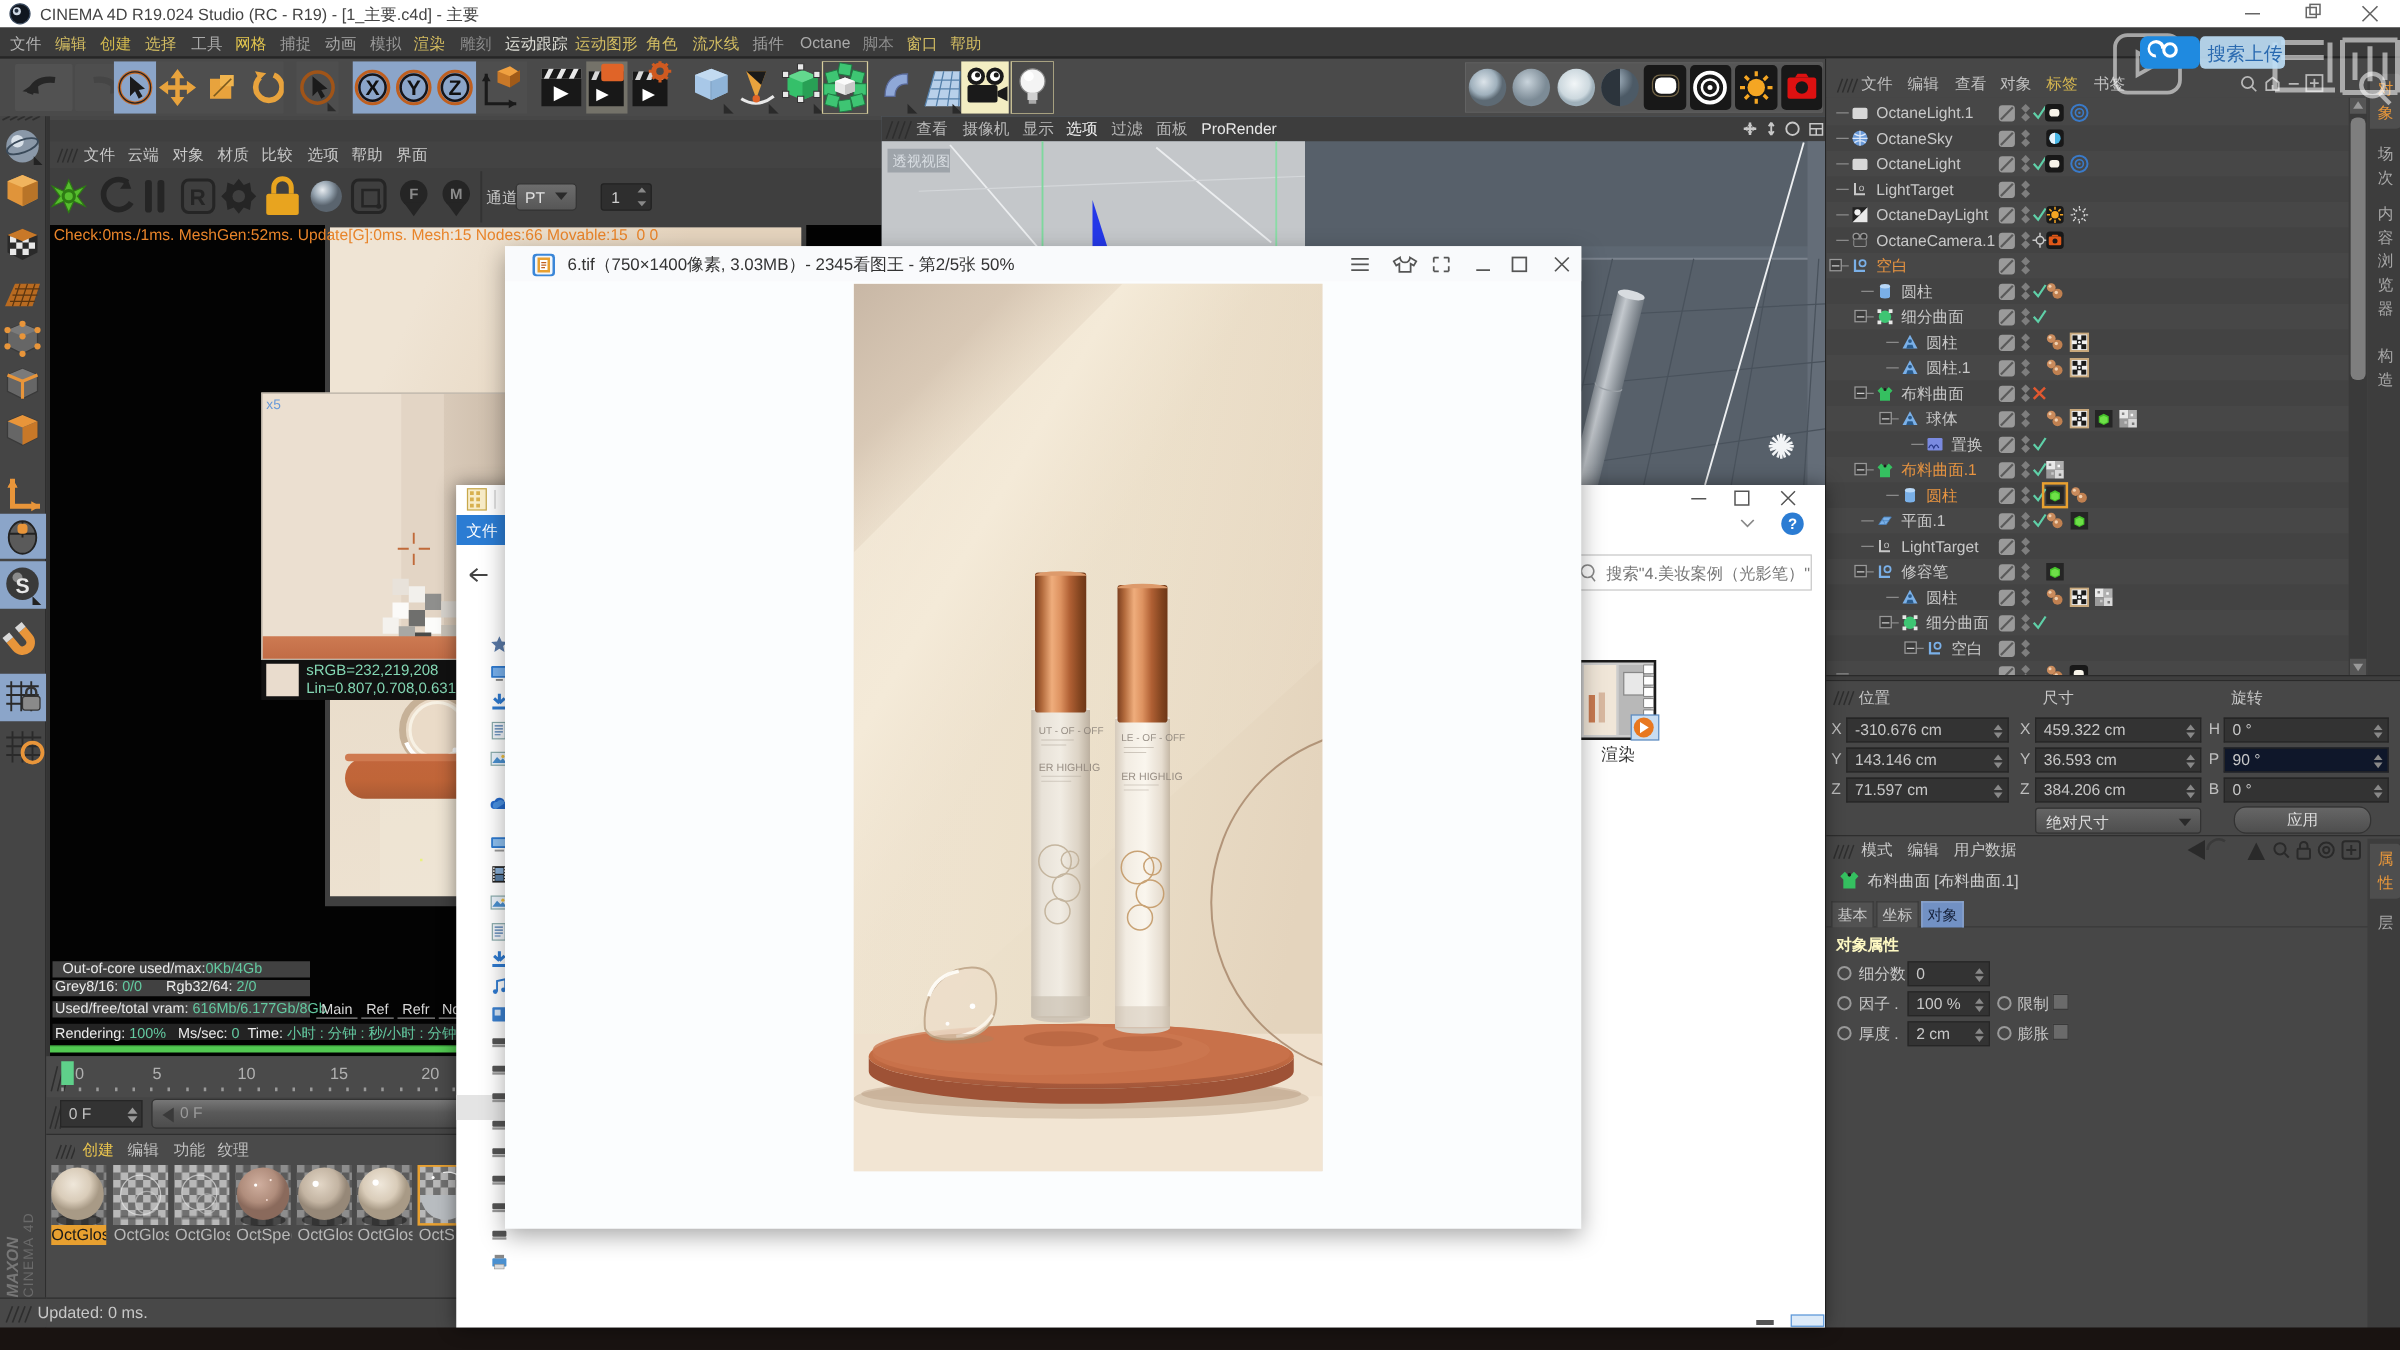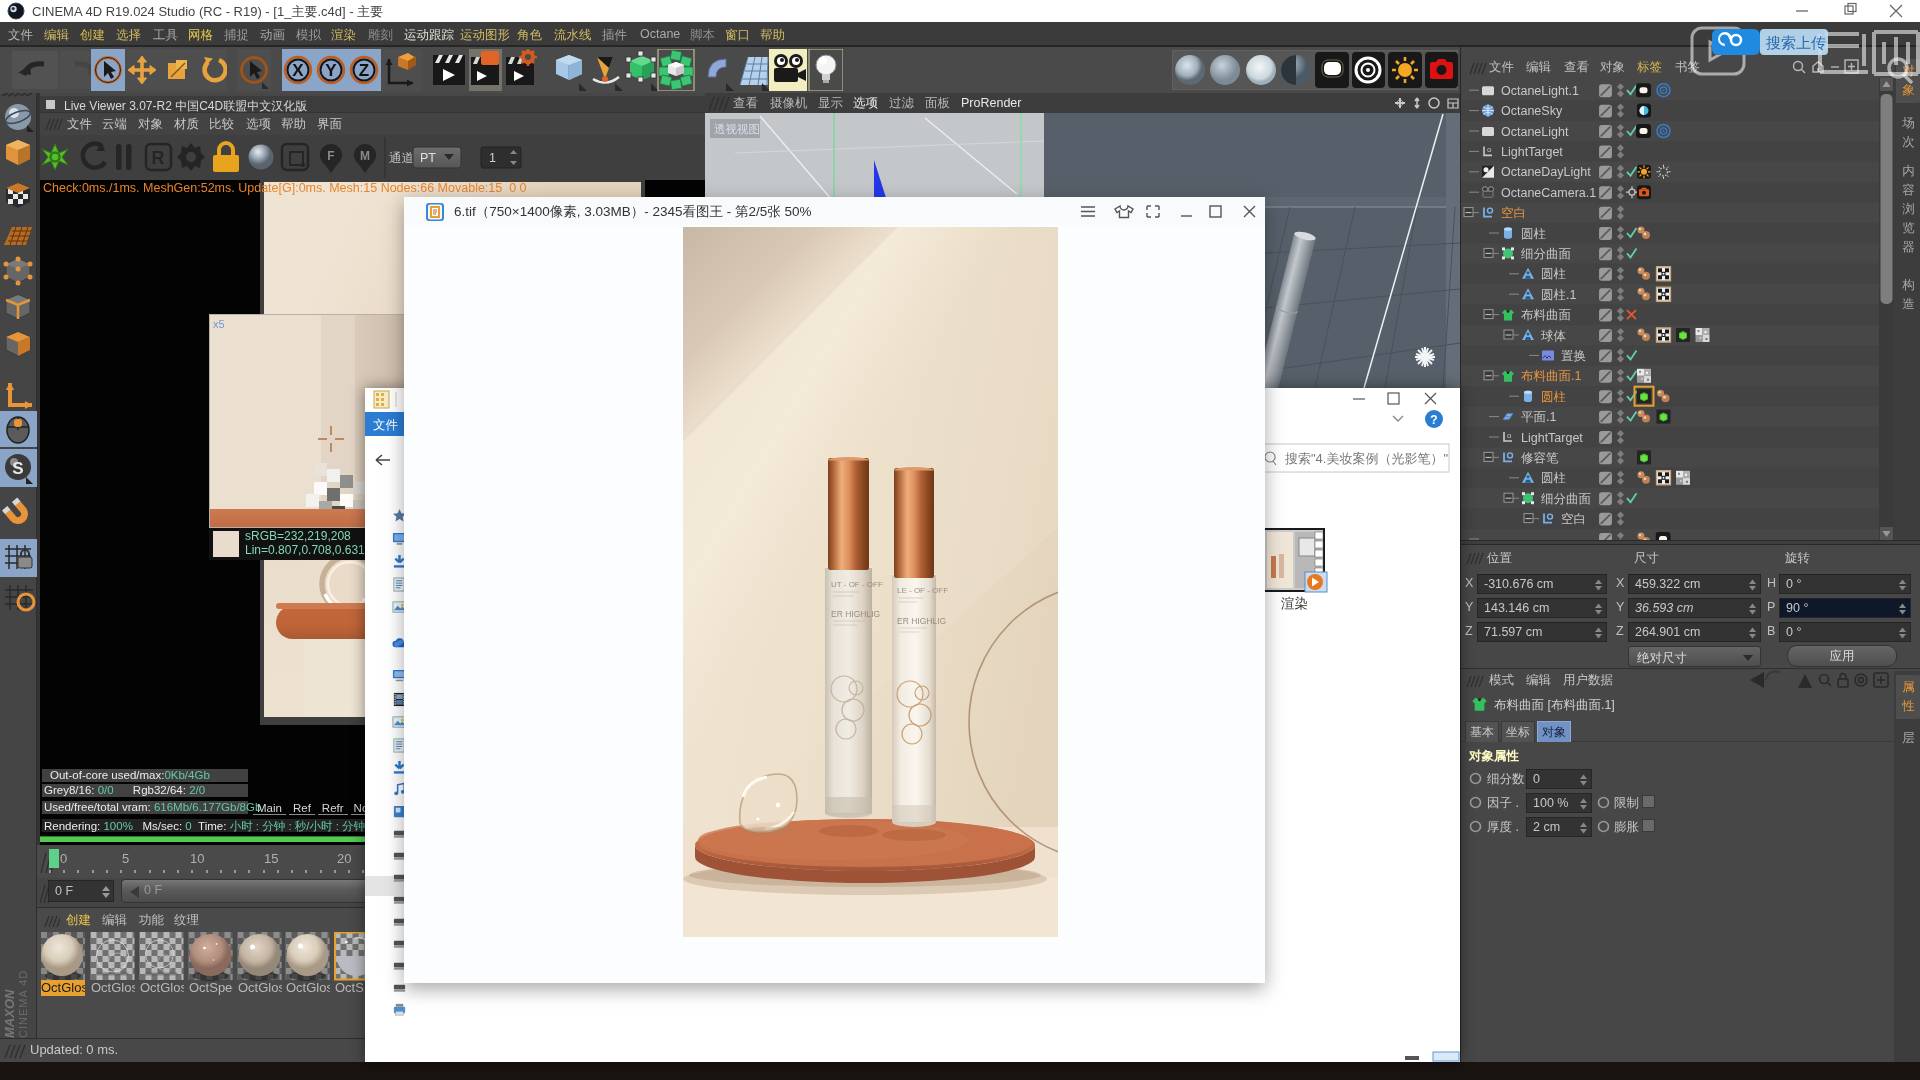"Live Viewer 3.07-R2 中国C4D联盟中文汉化版" div.abs { html: <div> <div></div> <div>Live Viewer 3.07-R2 中国C4D联盟中文汉化版</div> </div> -> none }
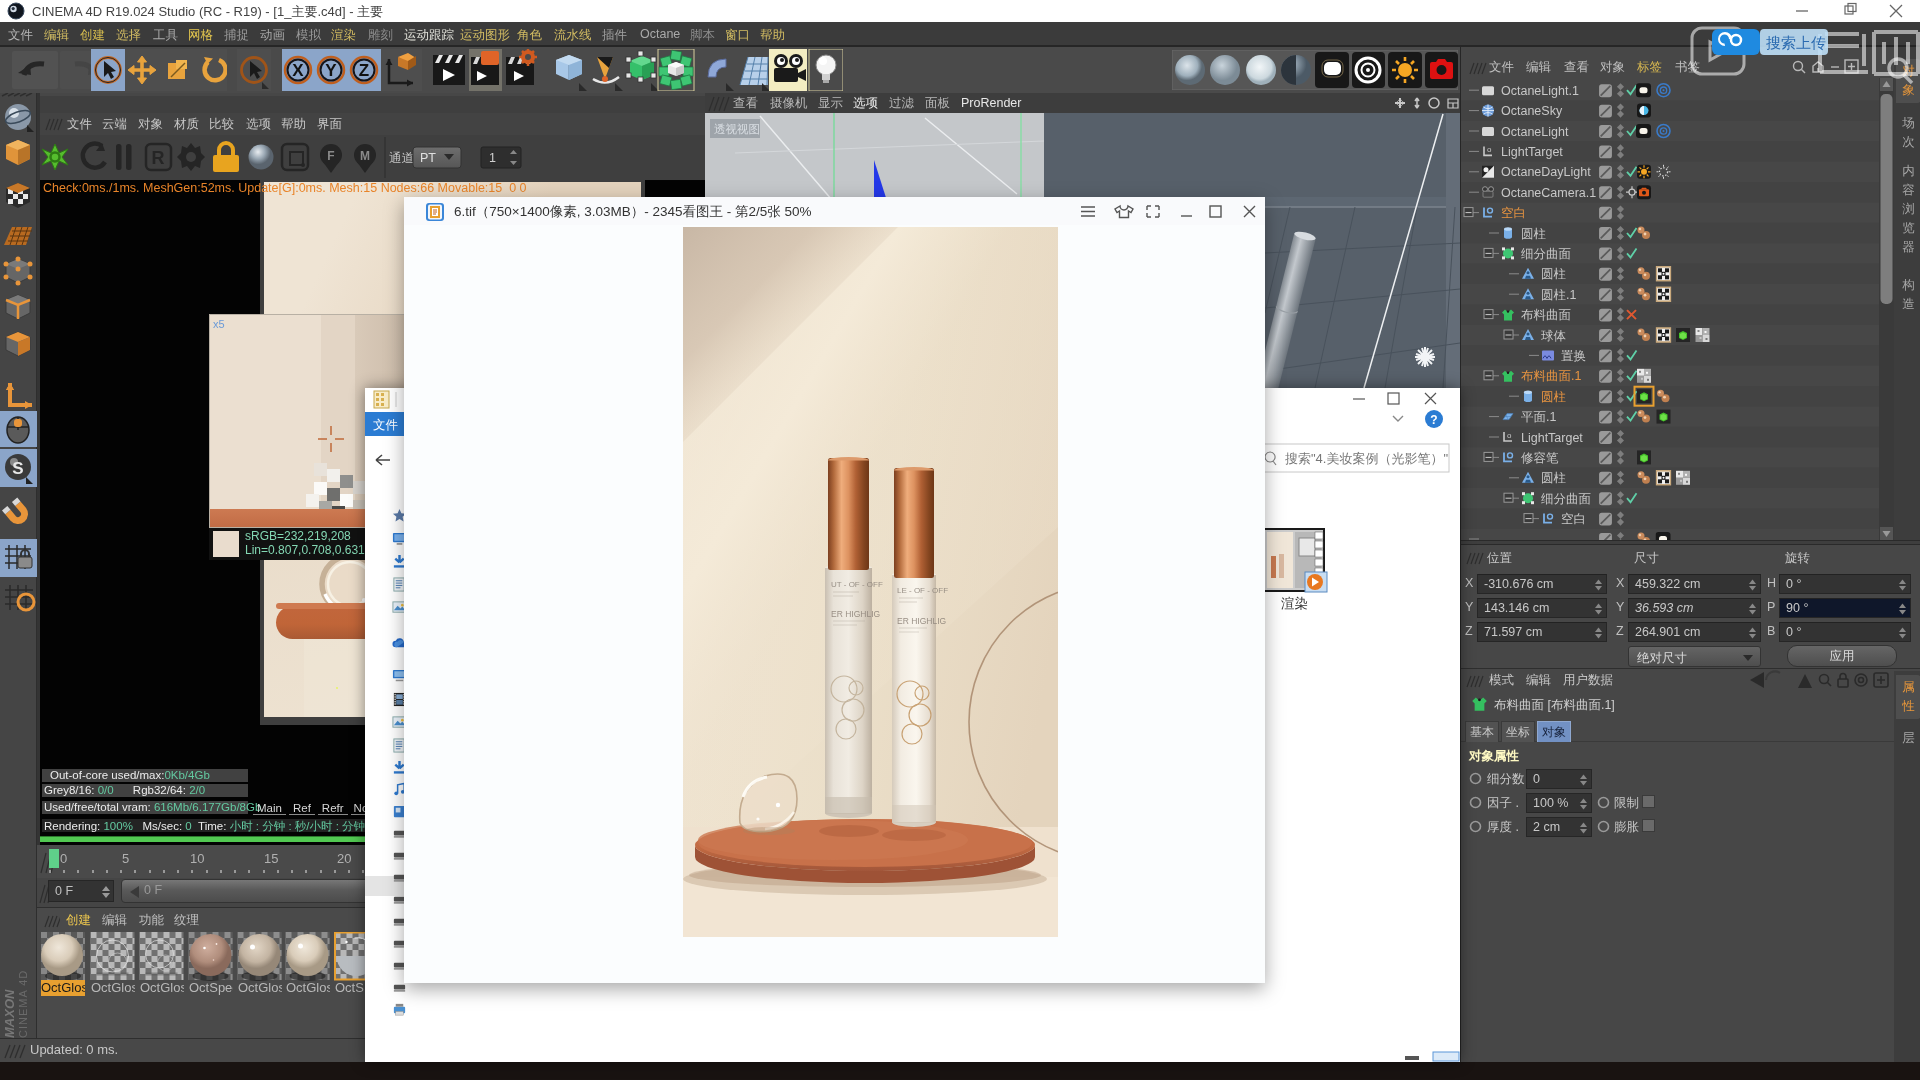"36.593 cm" div.abs { font-style: italic -> none }
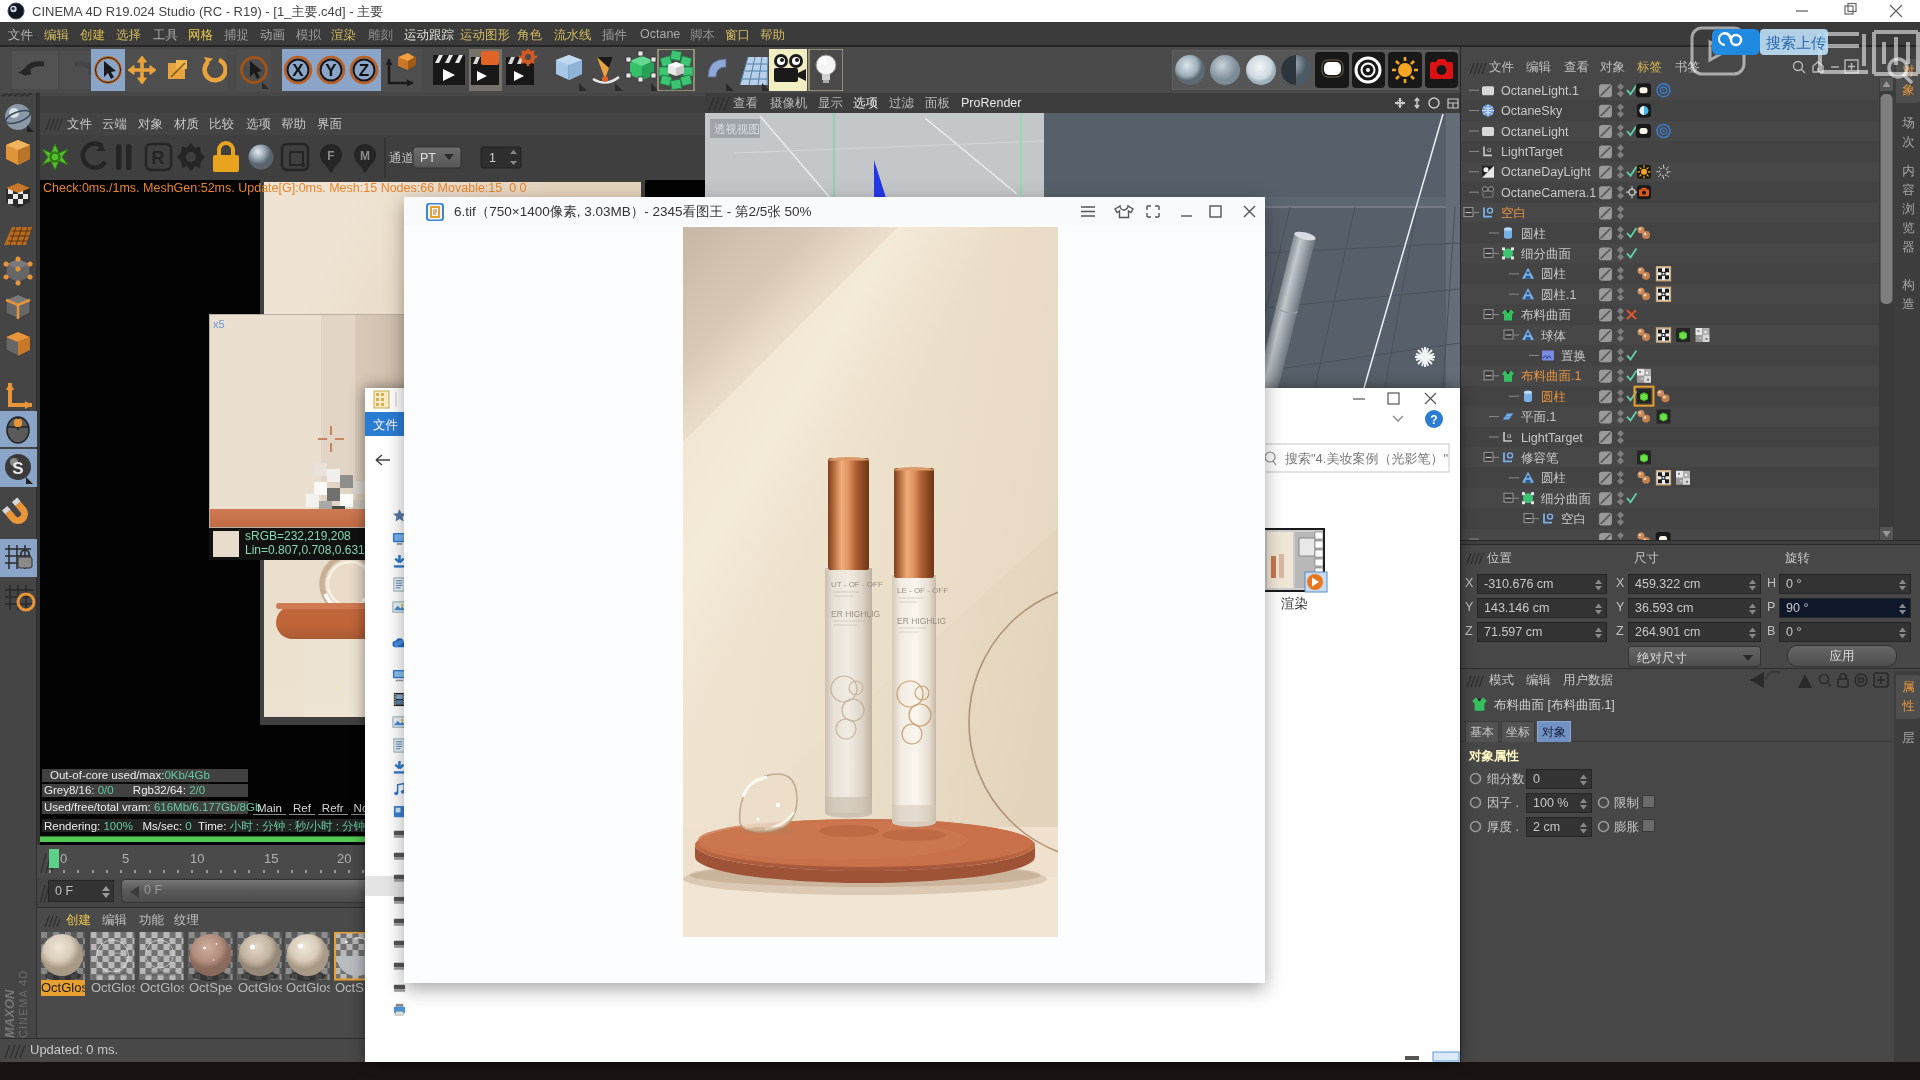"264.901 cm" div.abs { text: 264.901 -> 384.206 }
